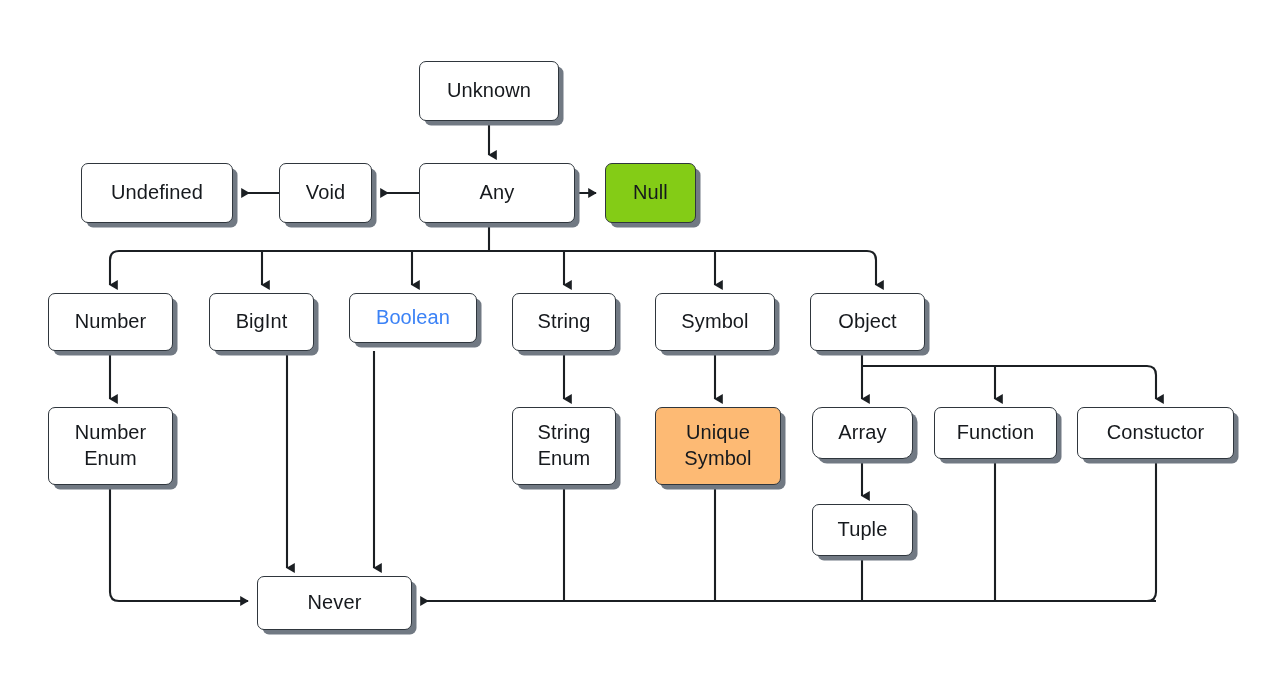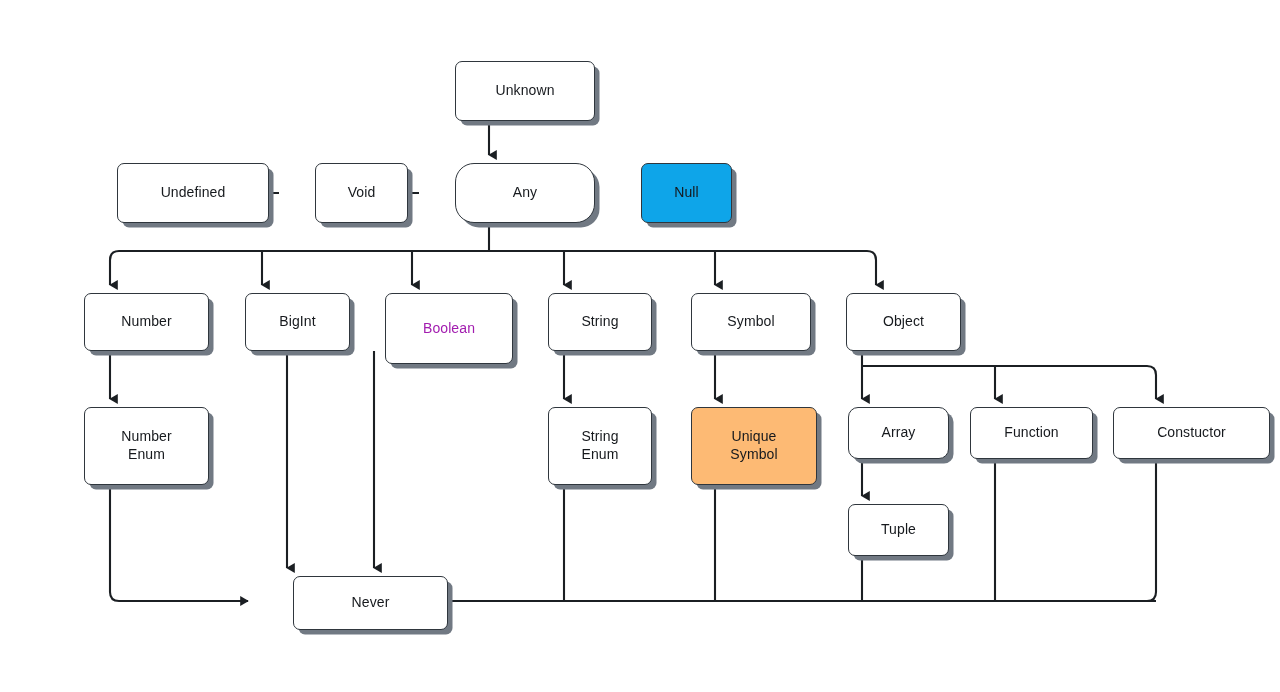"Unknown" .node { font-size: 14px -> 20px; margin-left: 36px -> none }
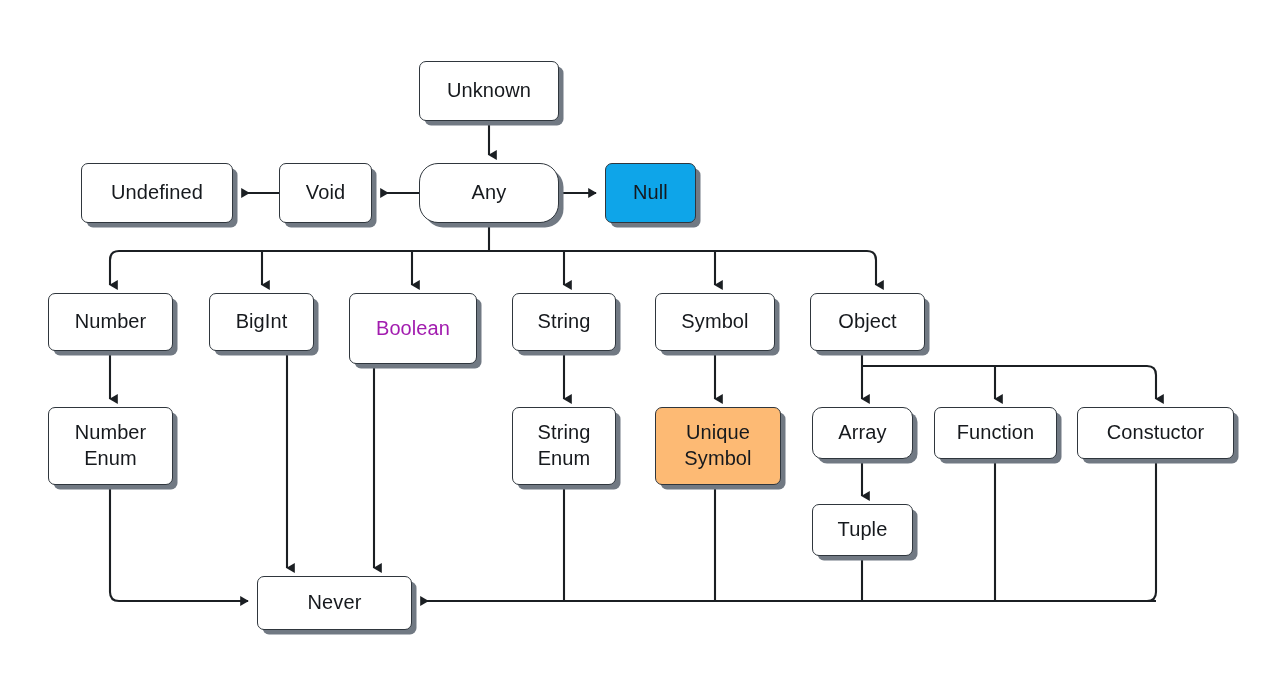"Any" div.node { border-radius: 19px -> none; width: 140px -> 156px }
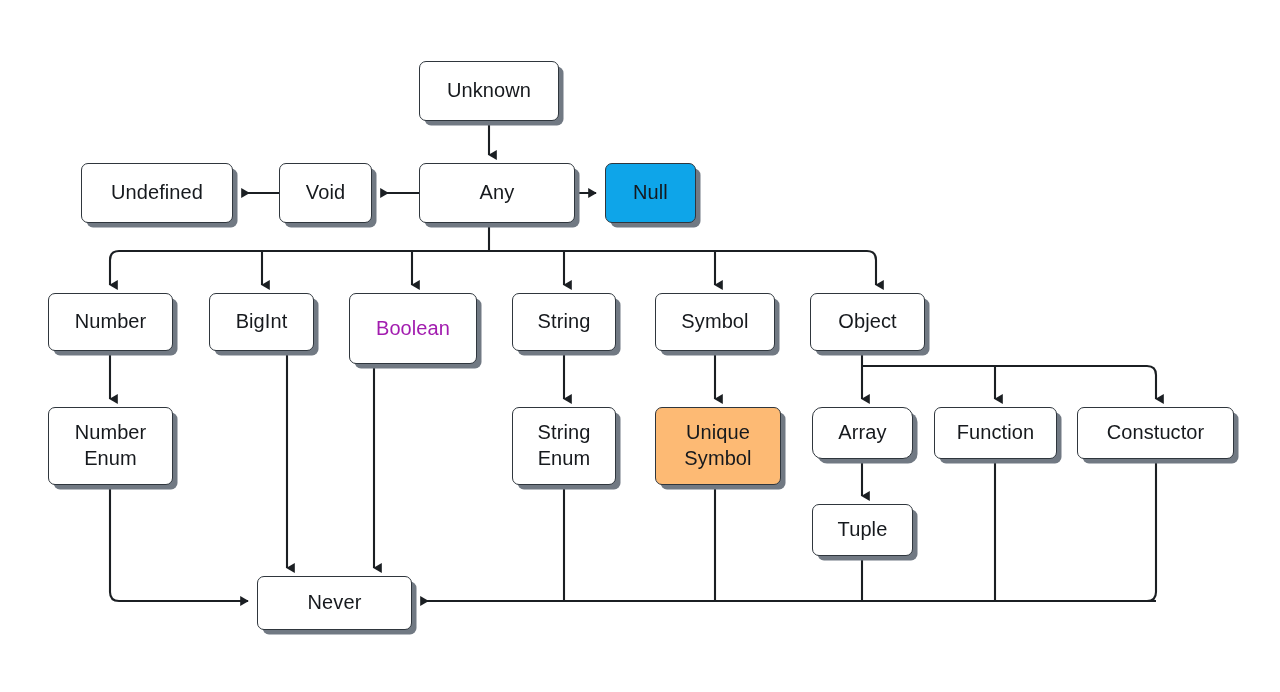"Null" div.node { background: #0ea5e9 -> #84cc16 }
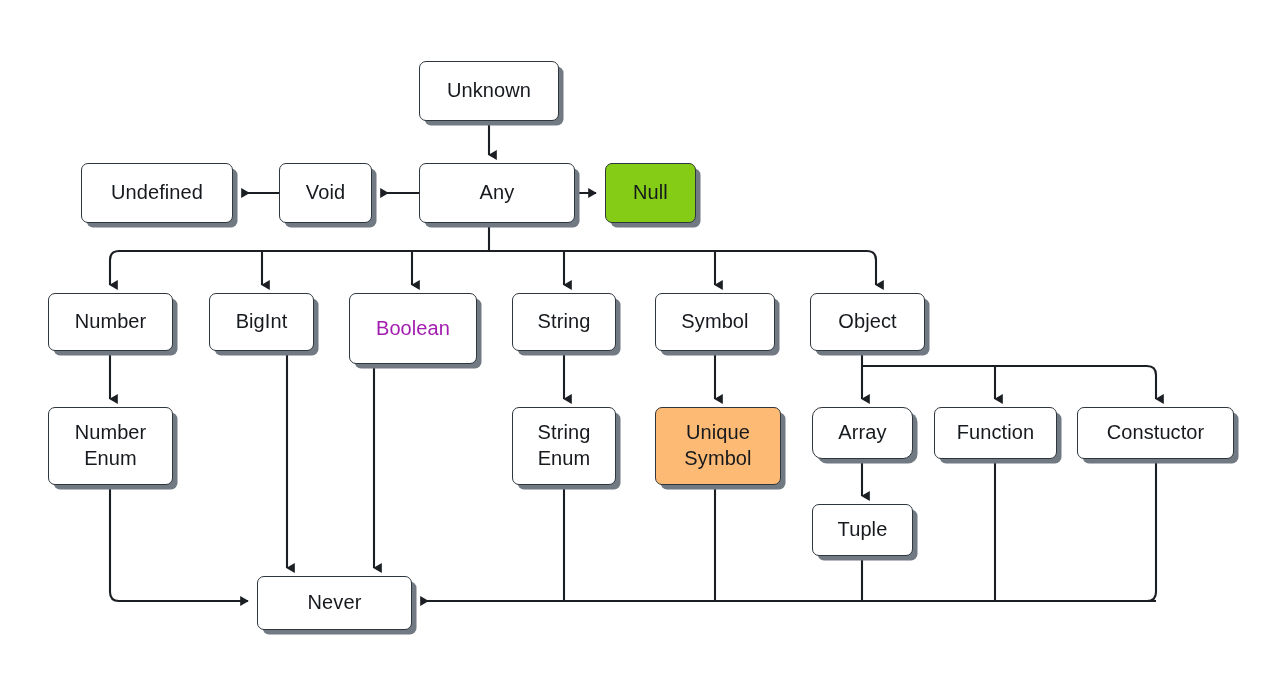"Boolean" div.node { color: #a21caf -> #3b82f6; height: 71px -> 50px }
